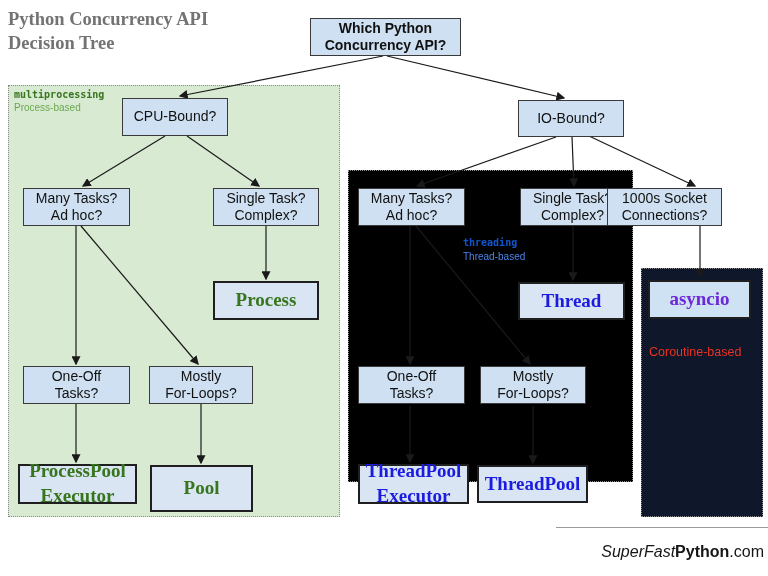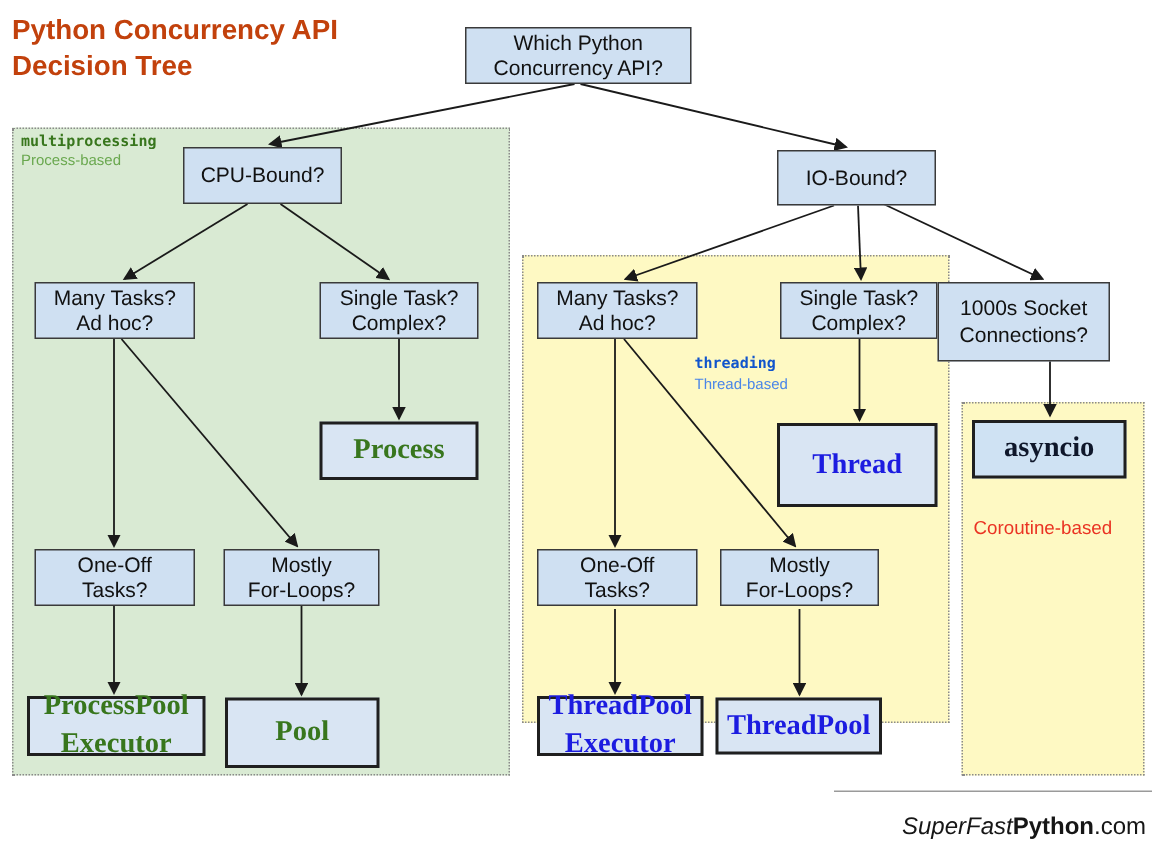"Python Concurrency API" .title { color: #c2410c -> #737373; font-family: none -> Liberation Serif, serif }
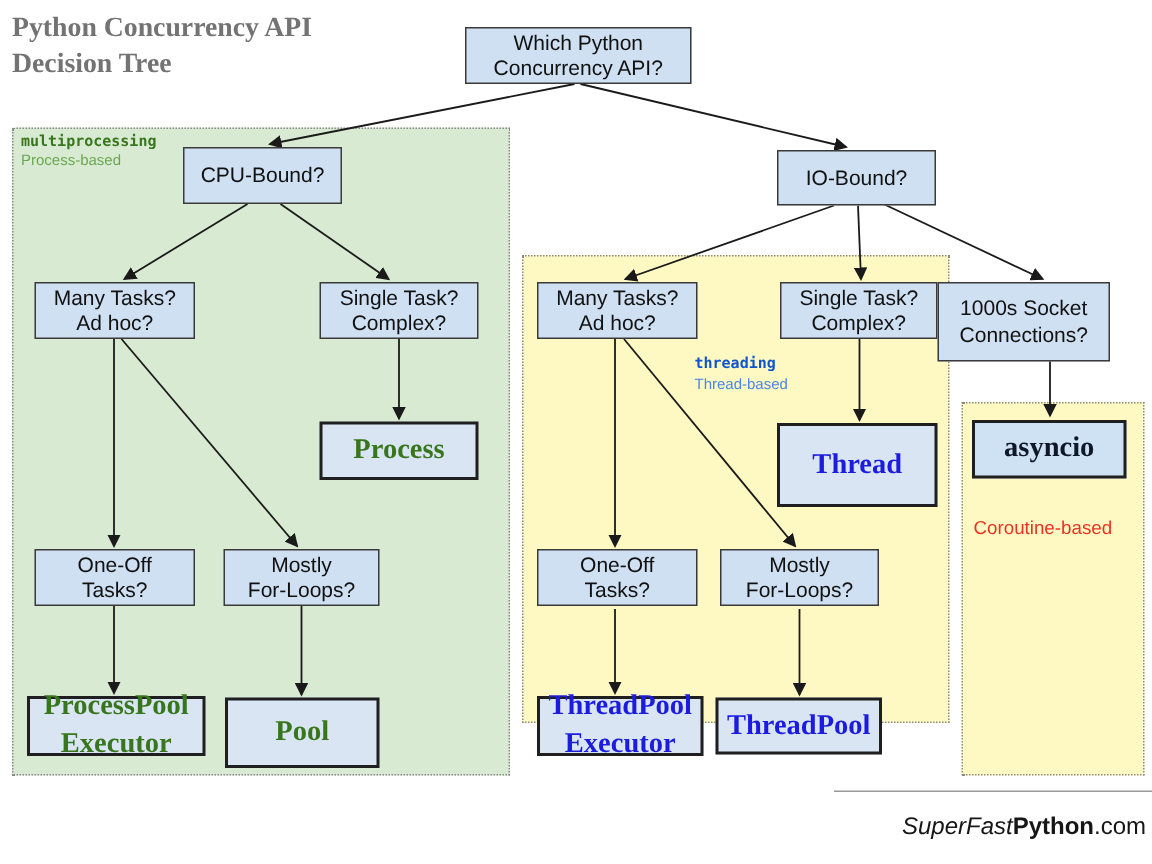"Which Python" .box.bold { font-weight: normal -> bold }
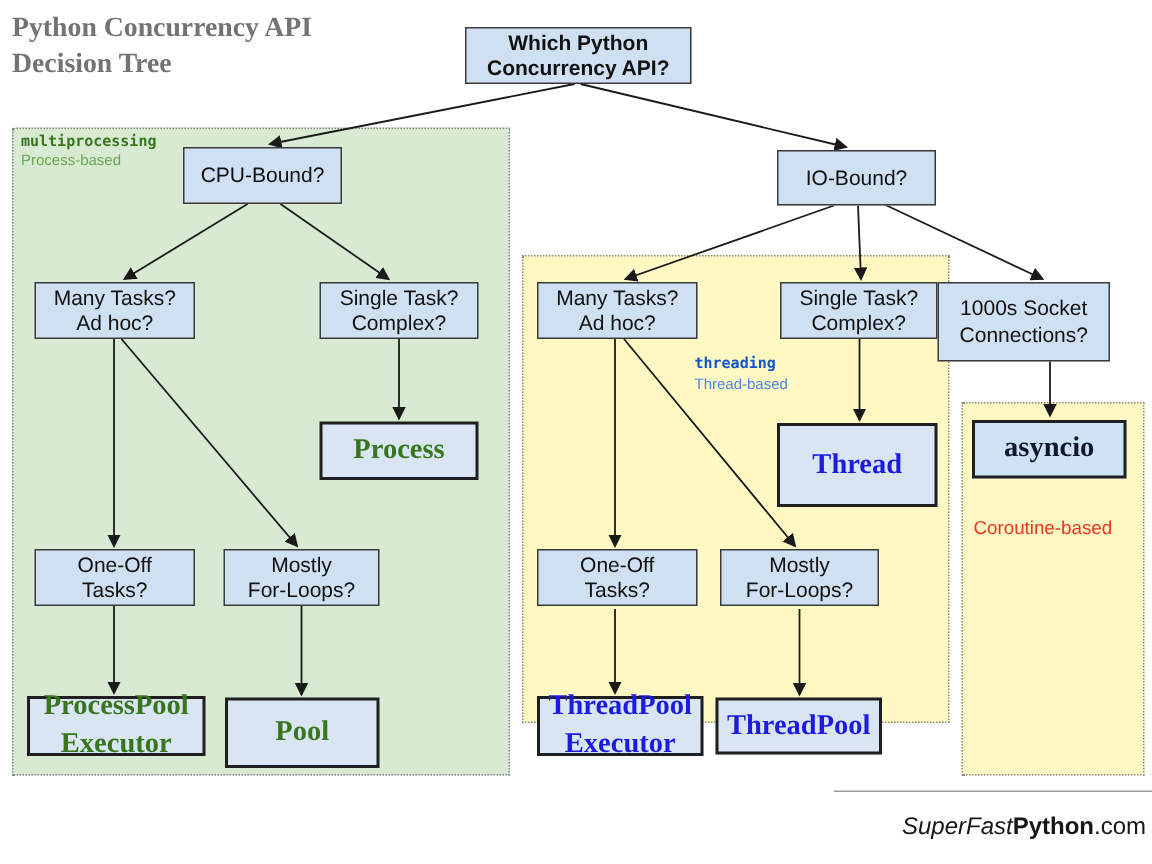"1000s Socket" div.box { height: 53px -> 38px; left: 625px -> 607px }
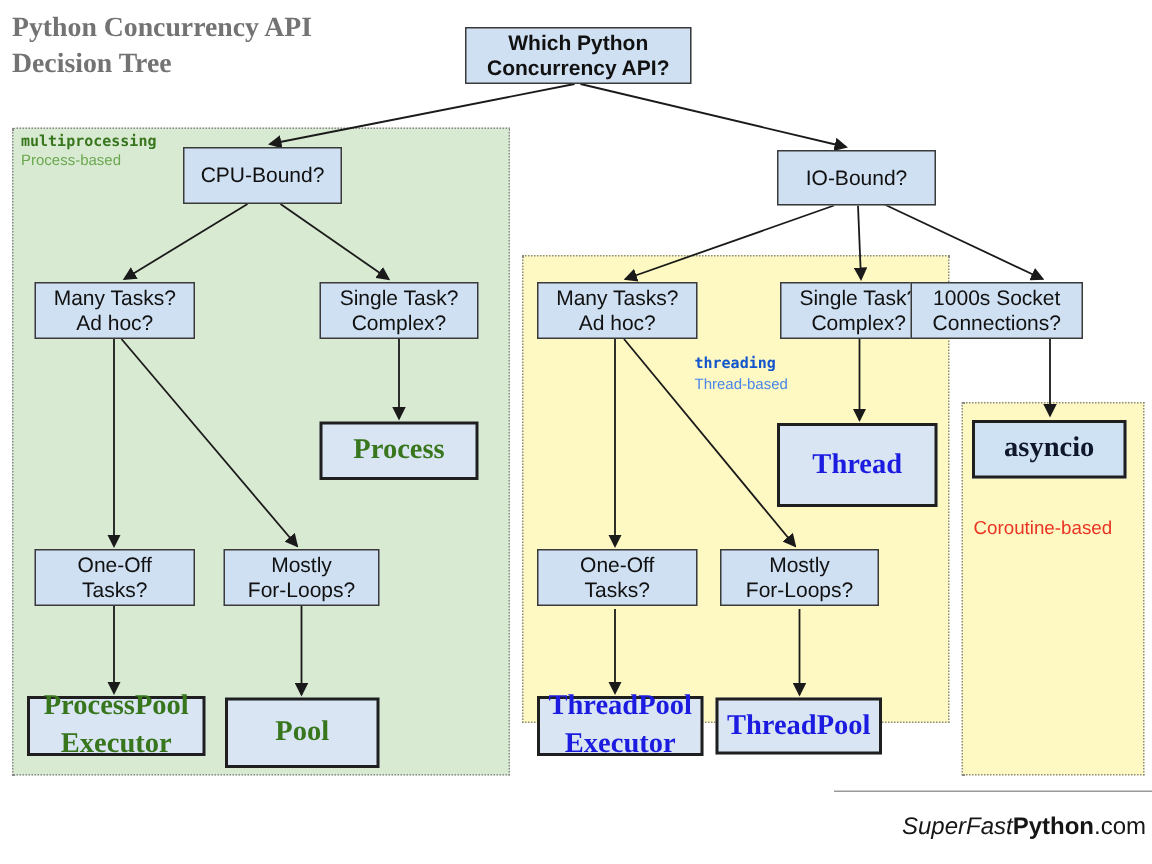"threading" .region-blue { background: #fef9c3 -> #000000 }
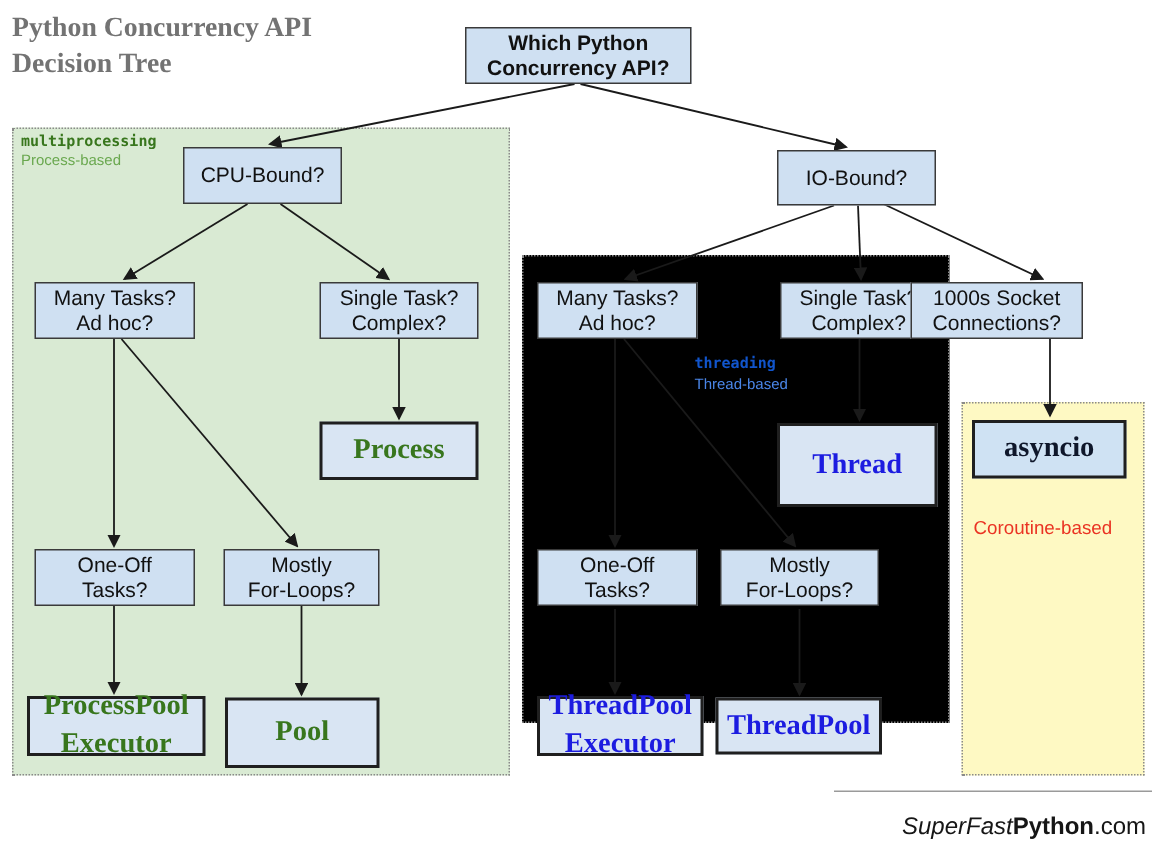"Thread" div.box { height: 56px -> 38px }
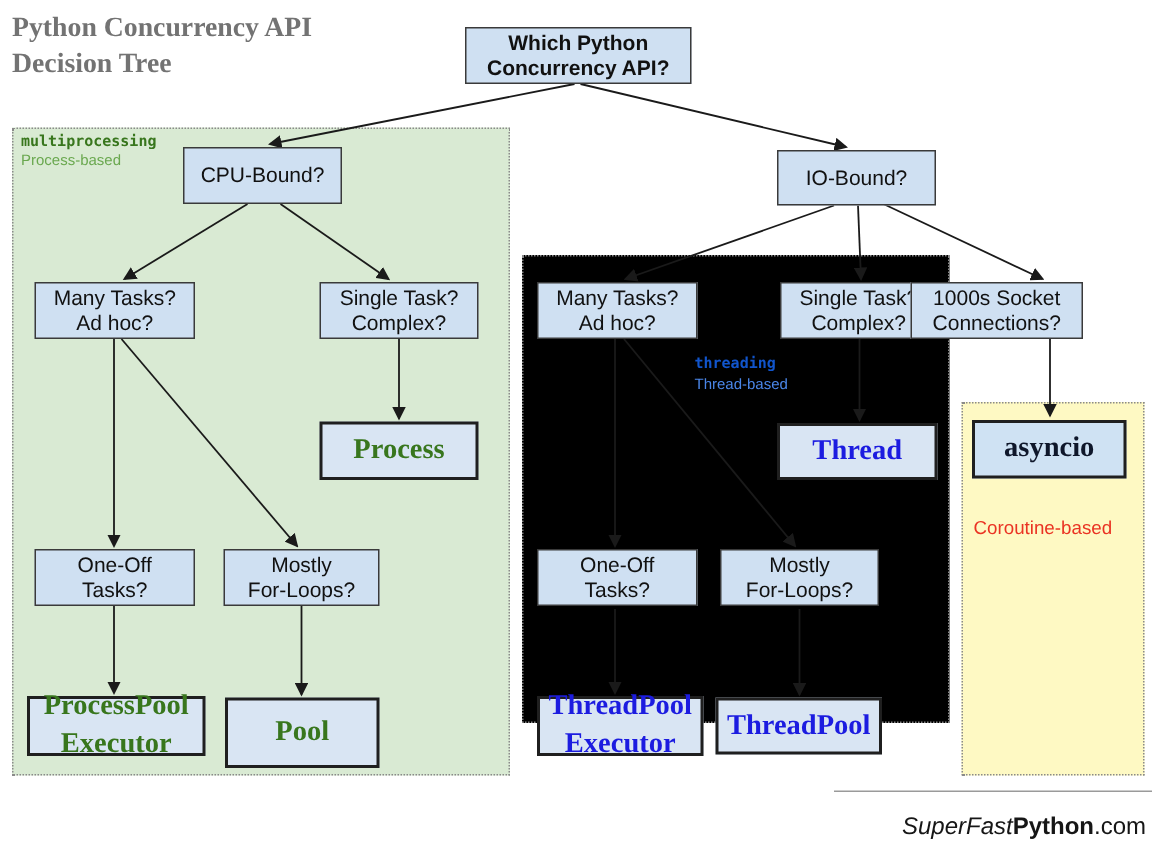"asyncio" .leaf.red-t { color: #0f172a -> #6d28d9 }
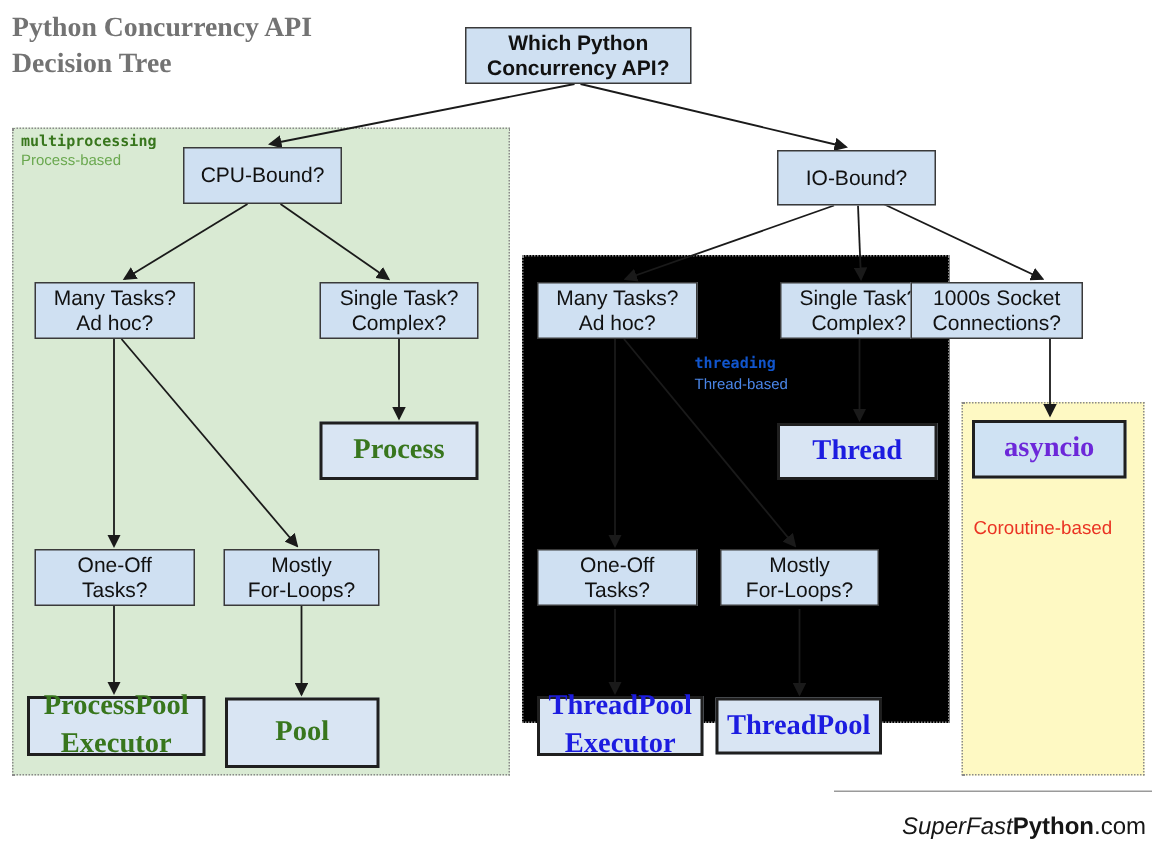"Coroutine-based" .region-red { background: #fef9c3 -> #0f172a }
